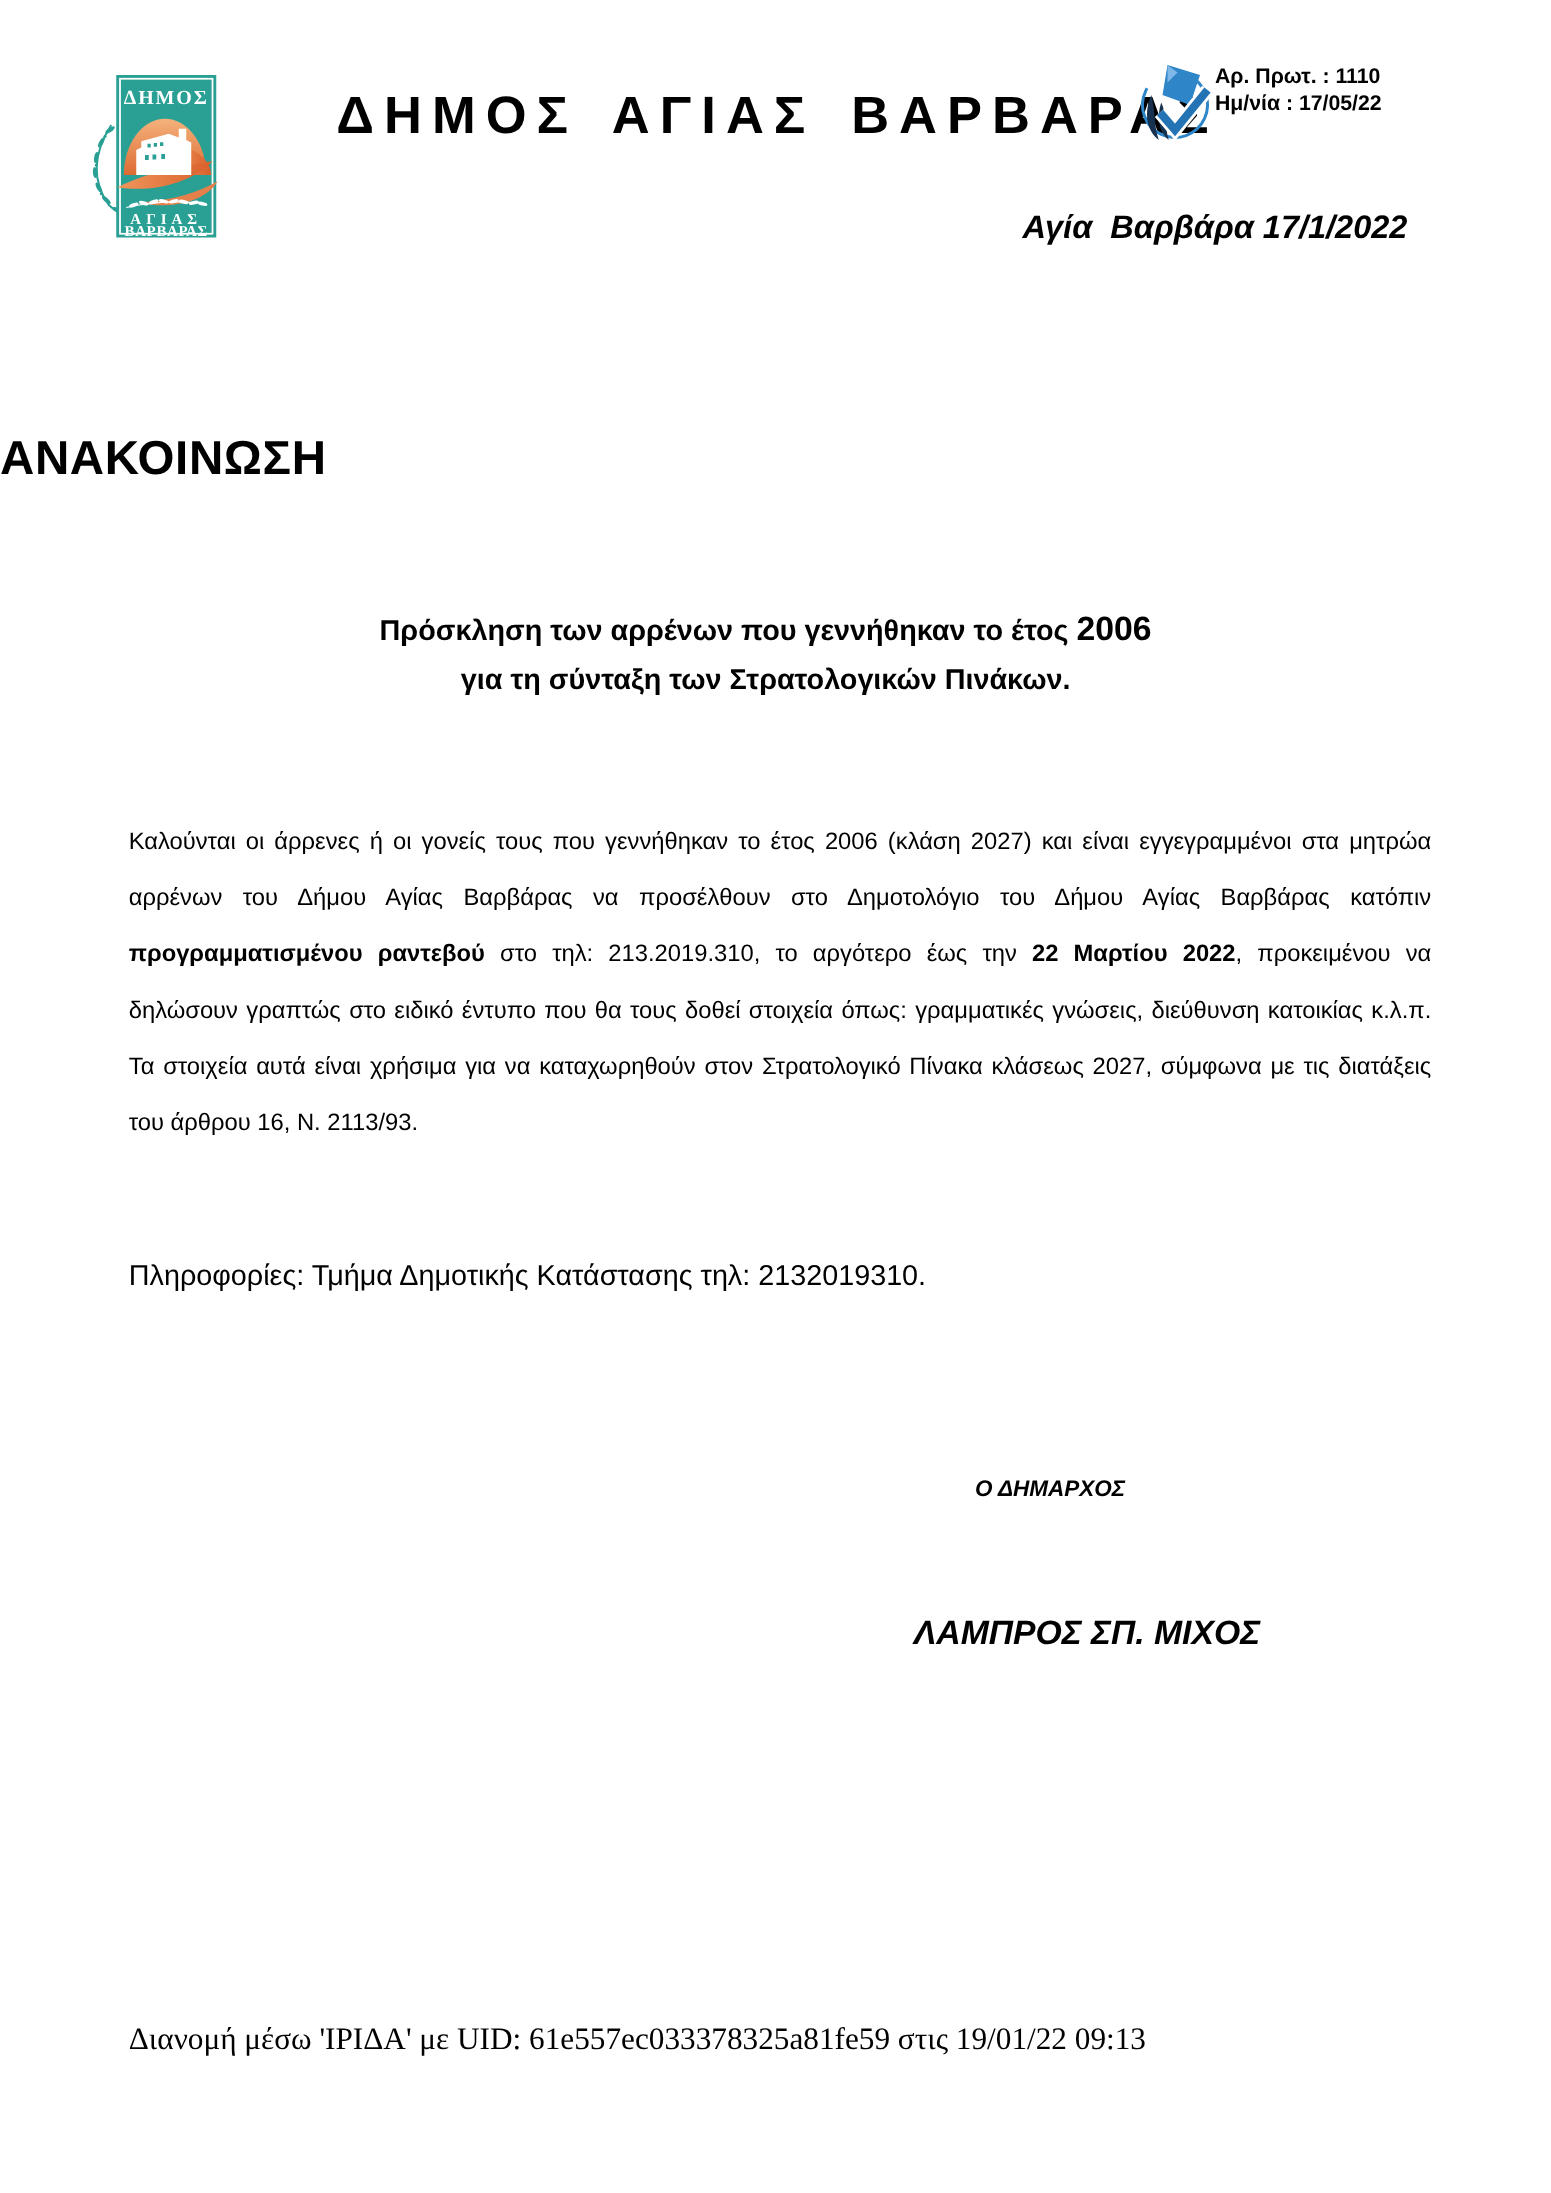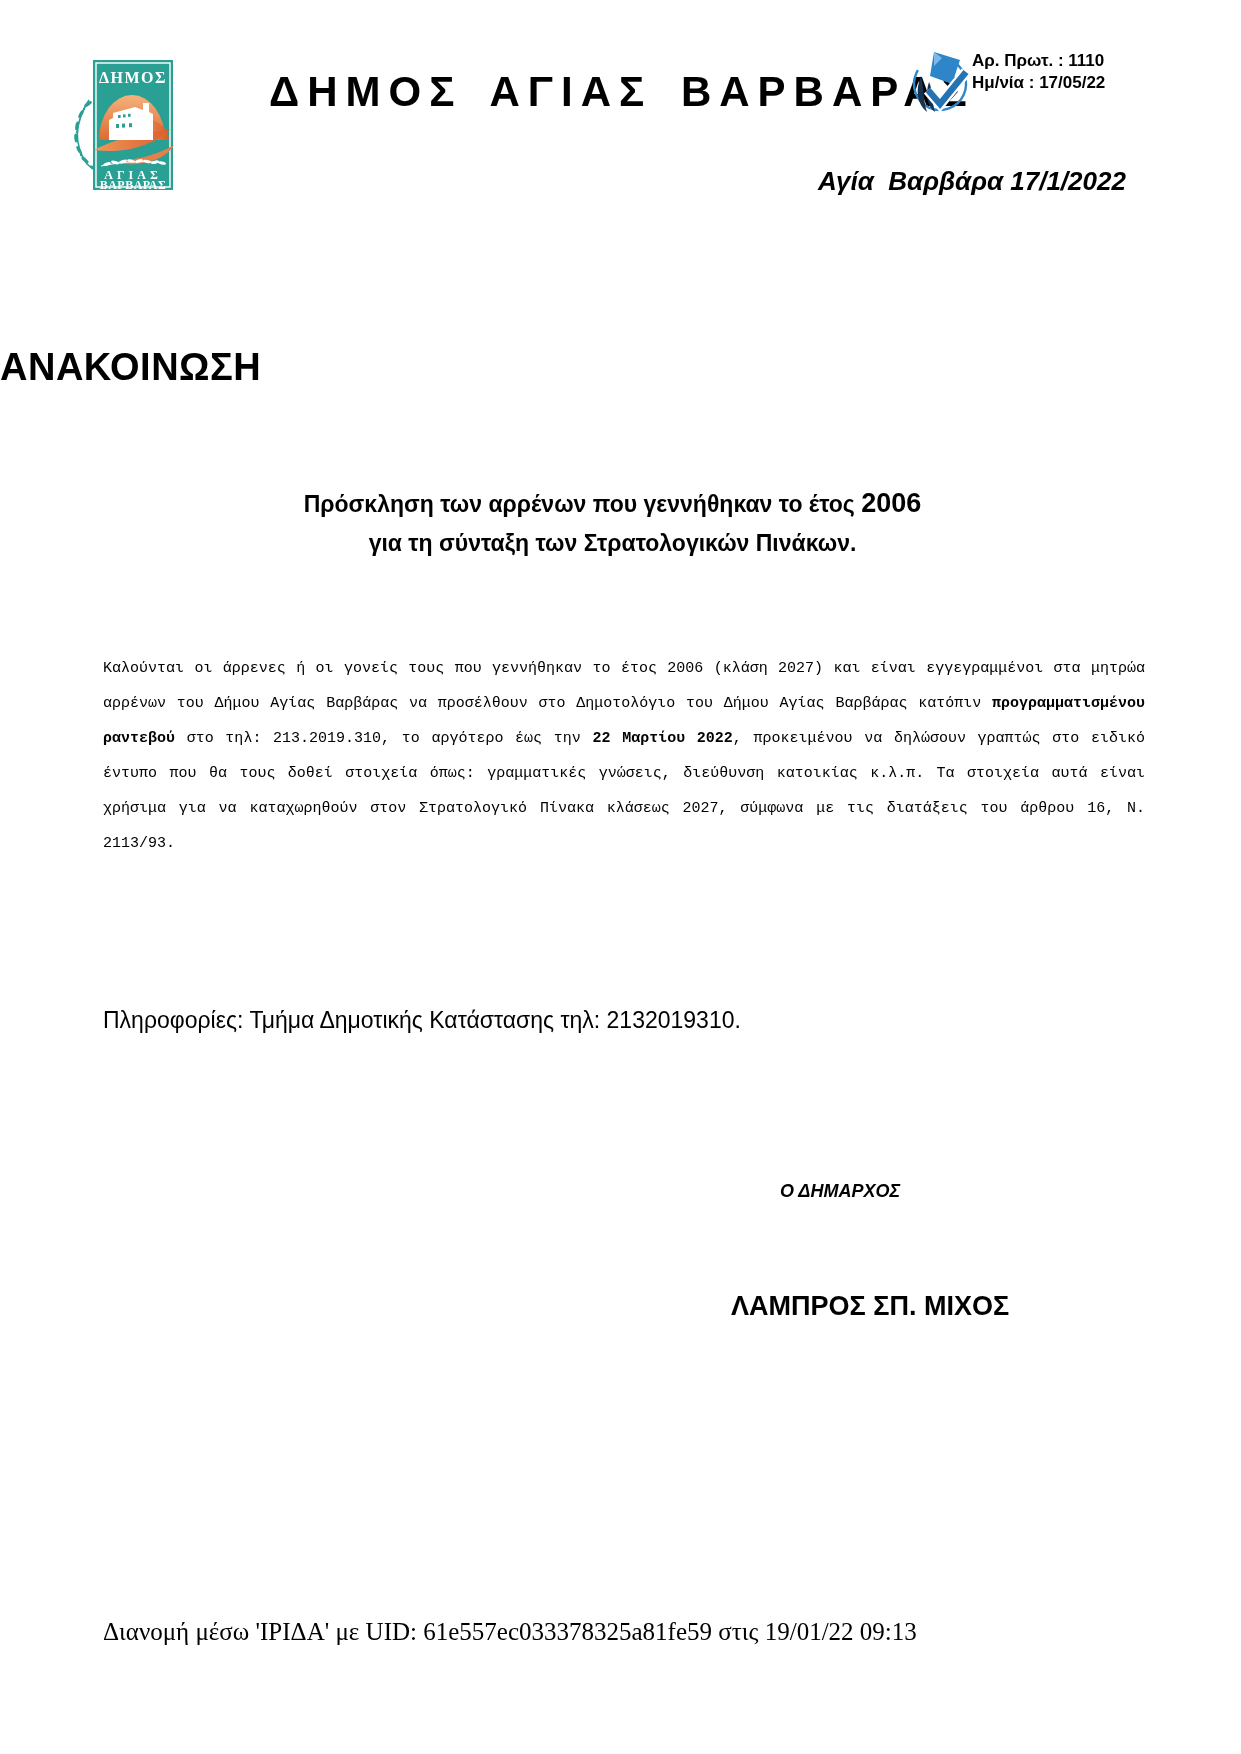"Καλούνται οι άρρενες ή οι" .body-text { font-family: Liberation Mono, monospace -> none; font-size: 15px -> 19px; line-height: 35px -> 45px }
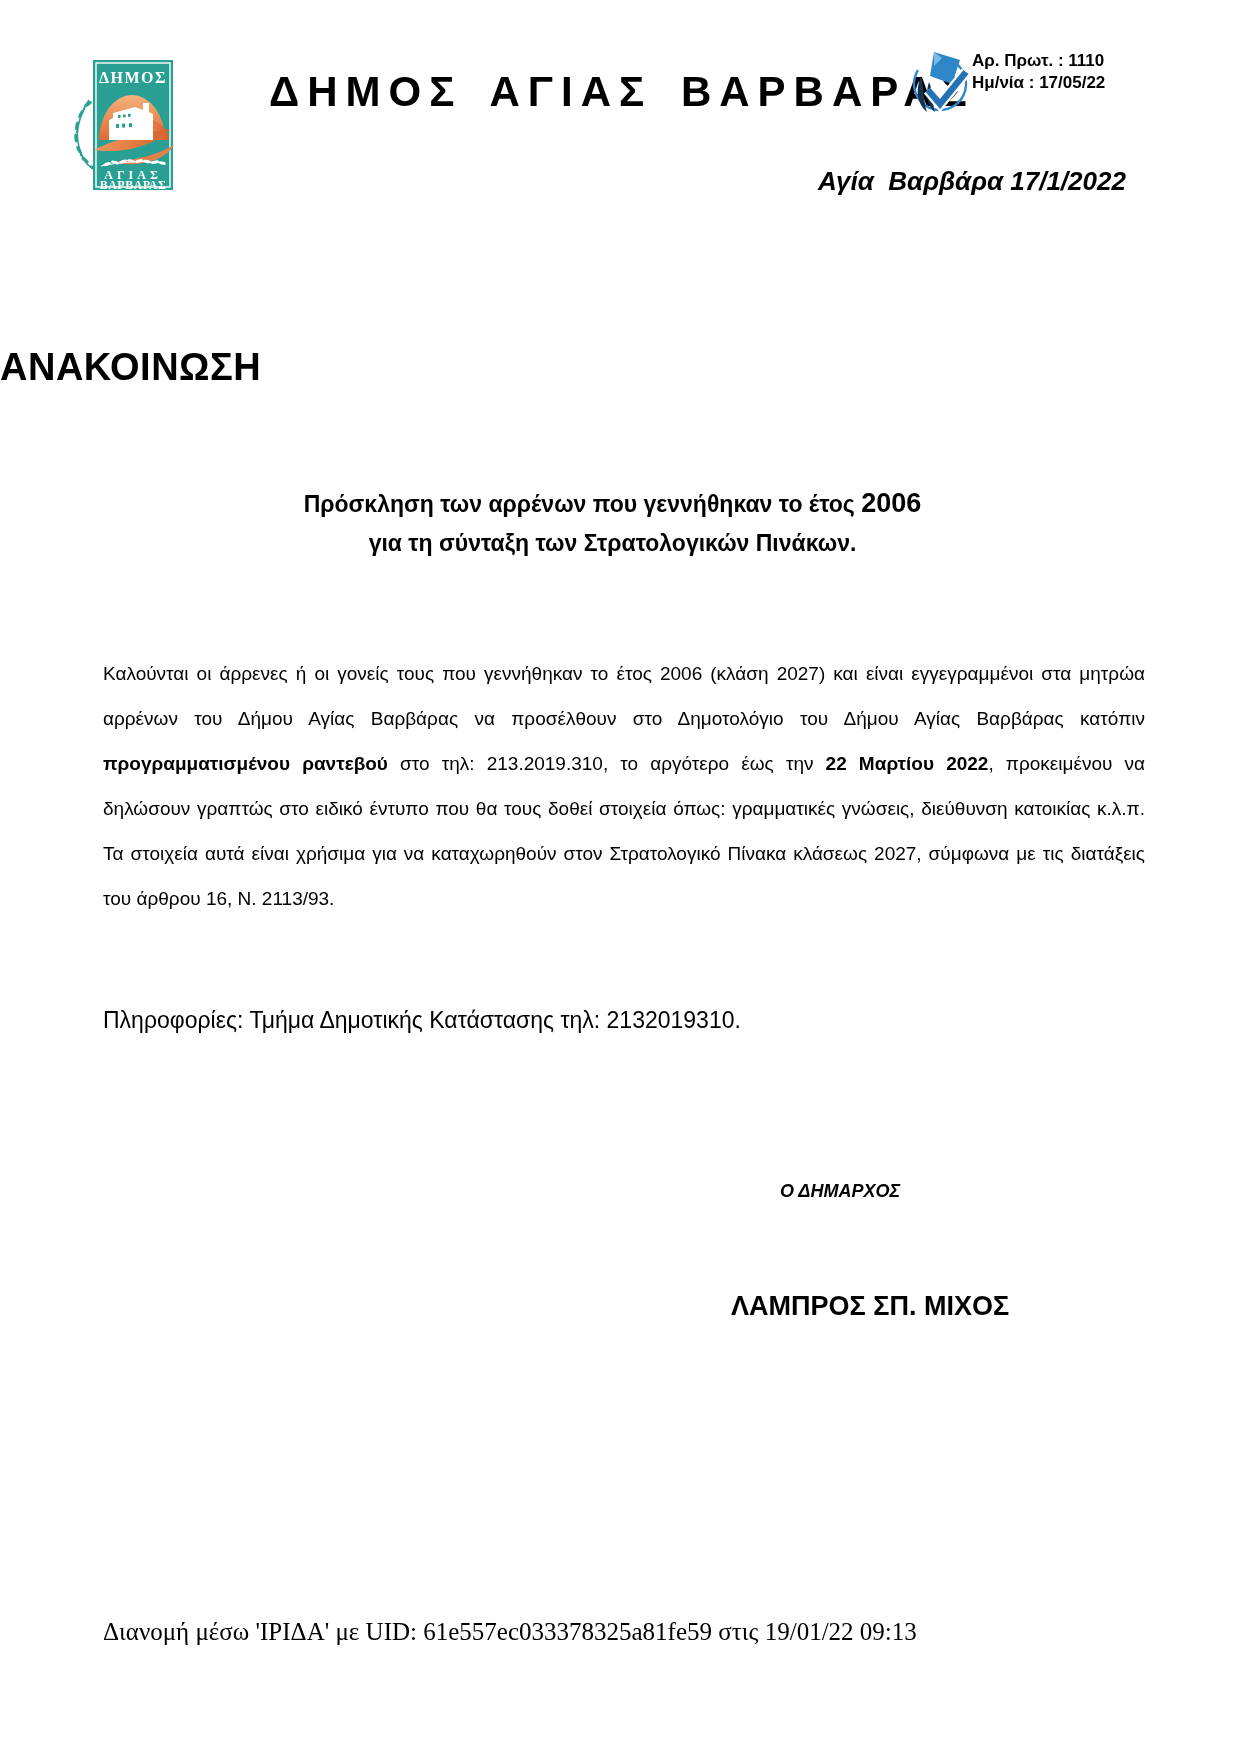"ΛΑΜΠΡΟΣ ΣΠ. ΜΙΧΟΣ" .sig-name { font-style: none -> italic }
